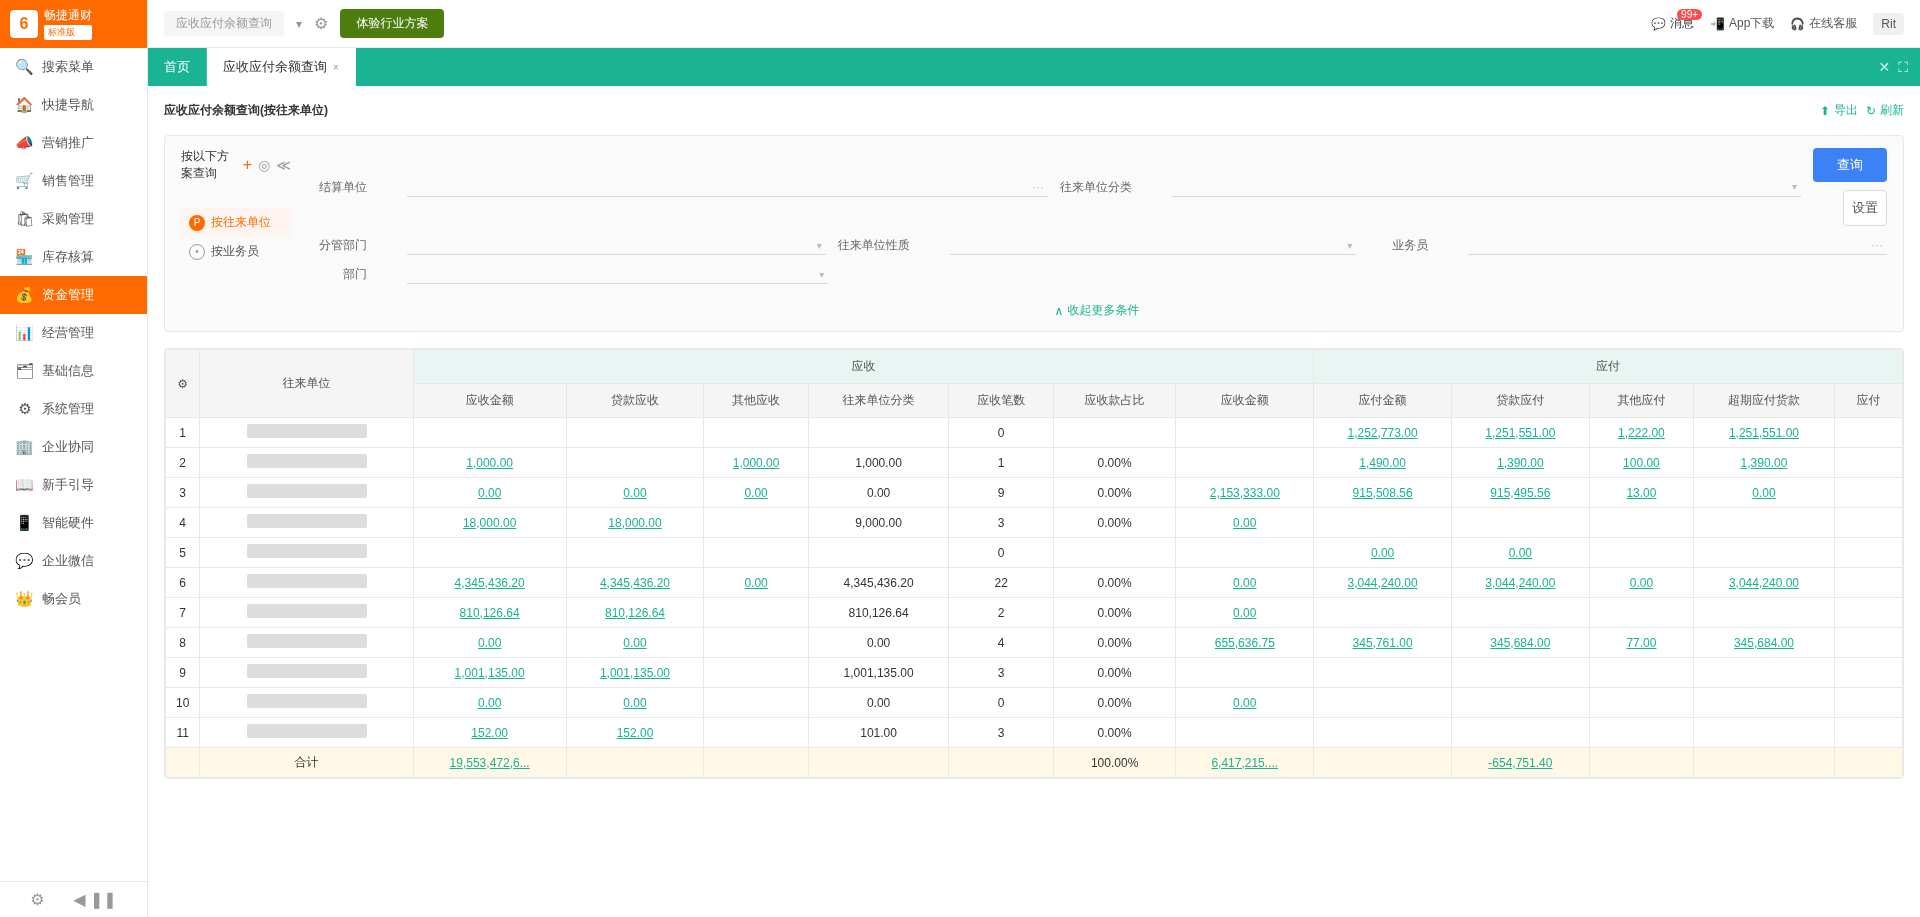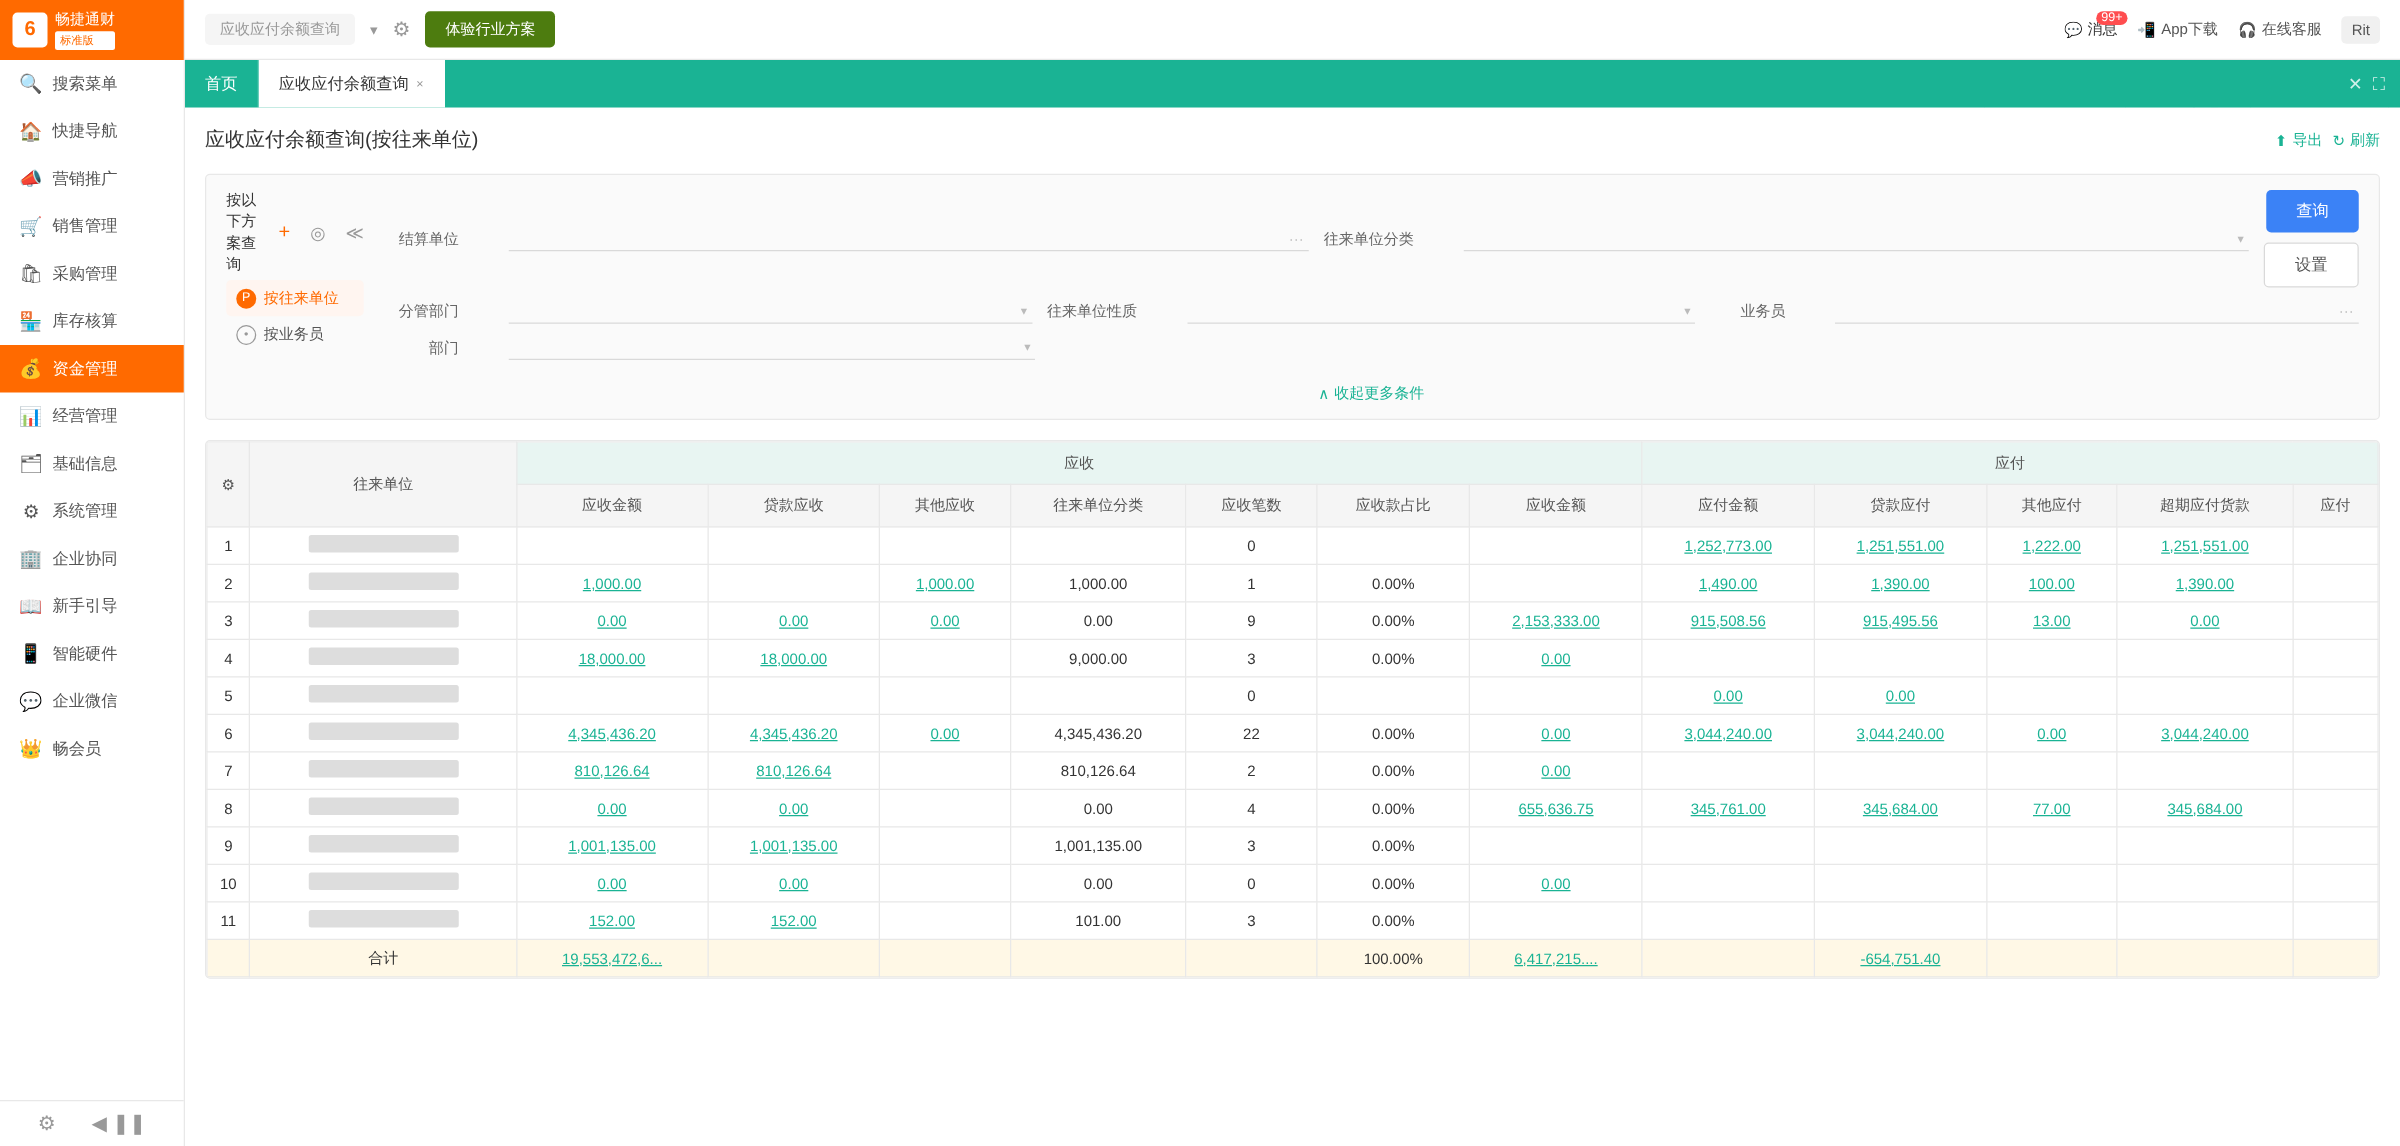"应收应付余额查询(按往来单位)" .page-title { font-size: 16px -> 12px; font-weight: normal -> bold }
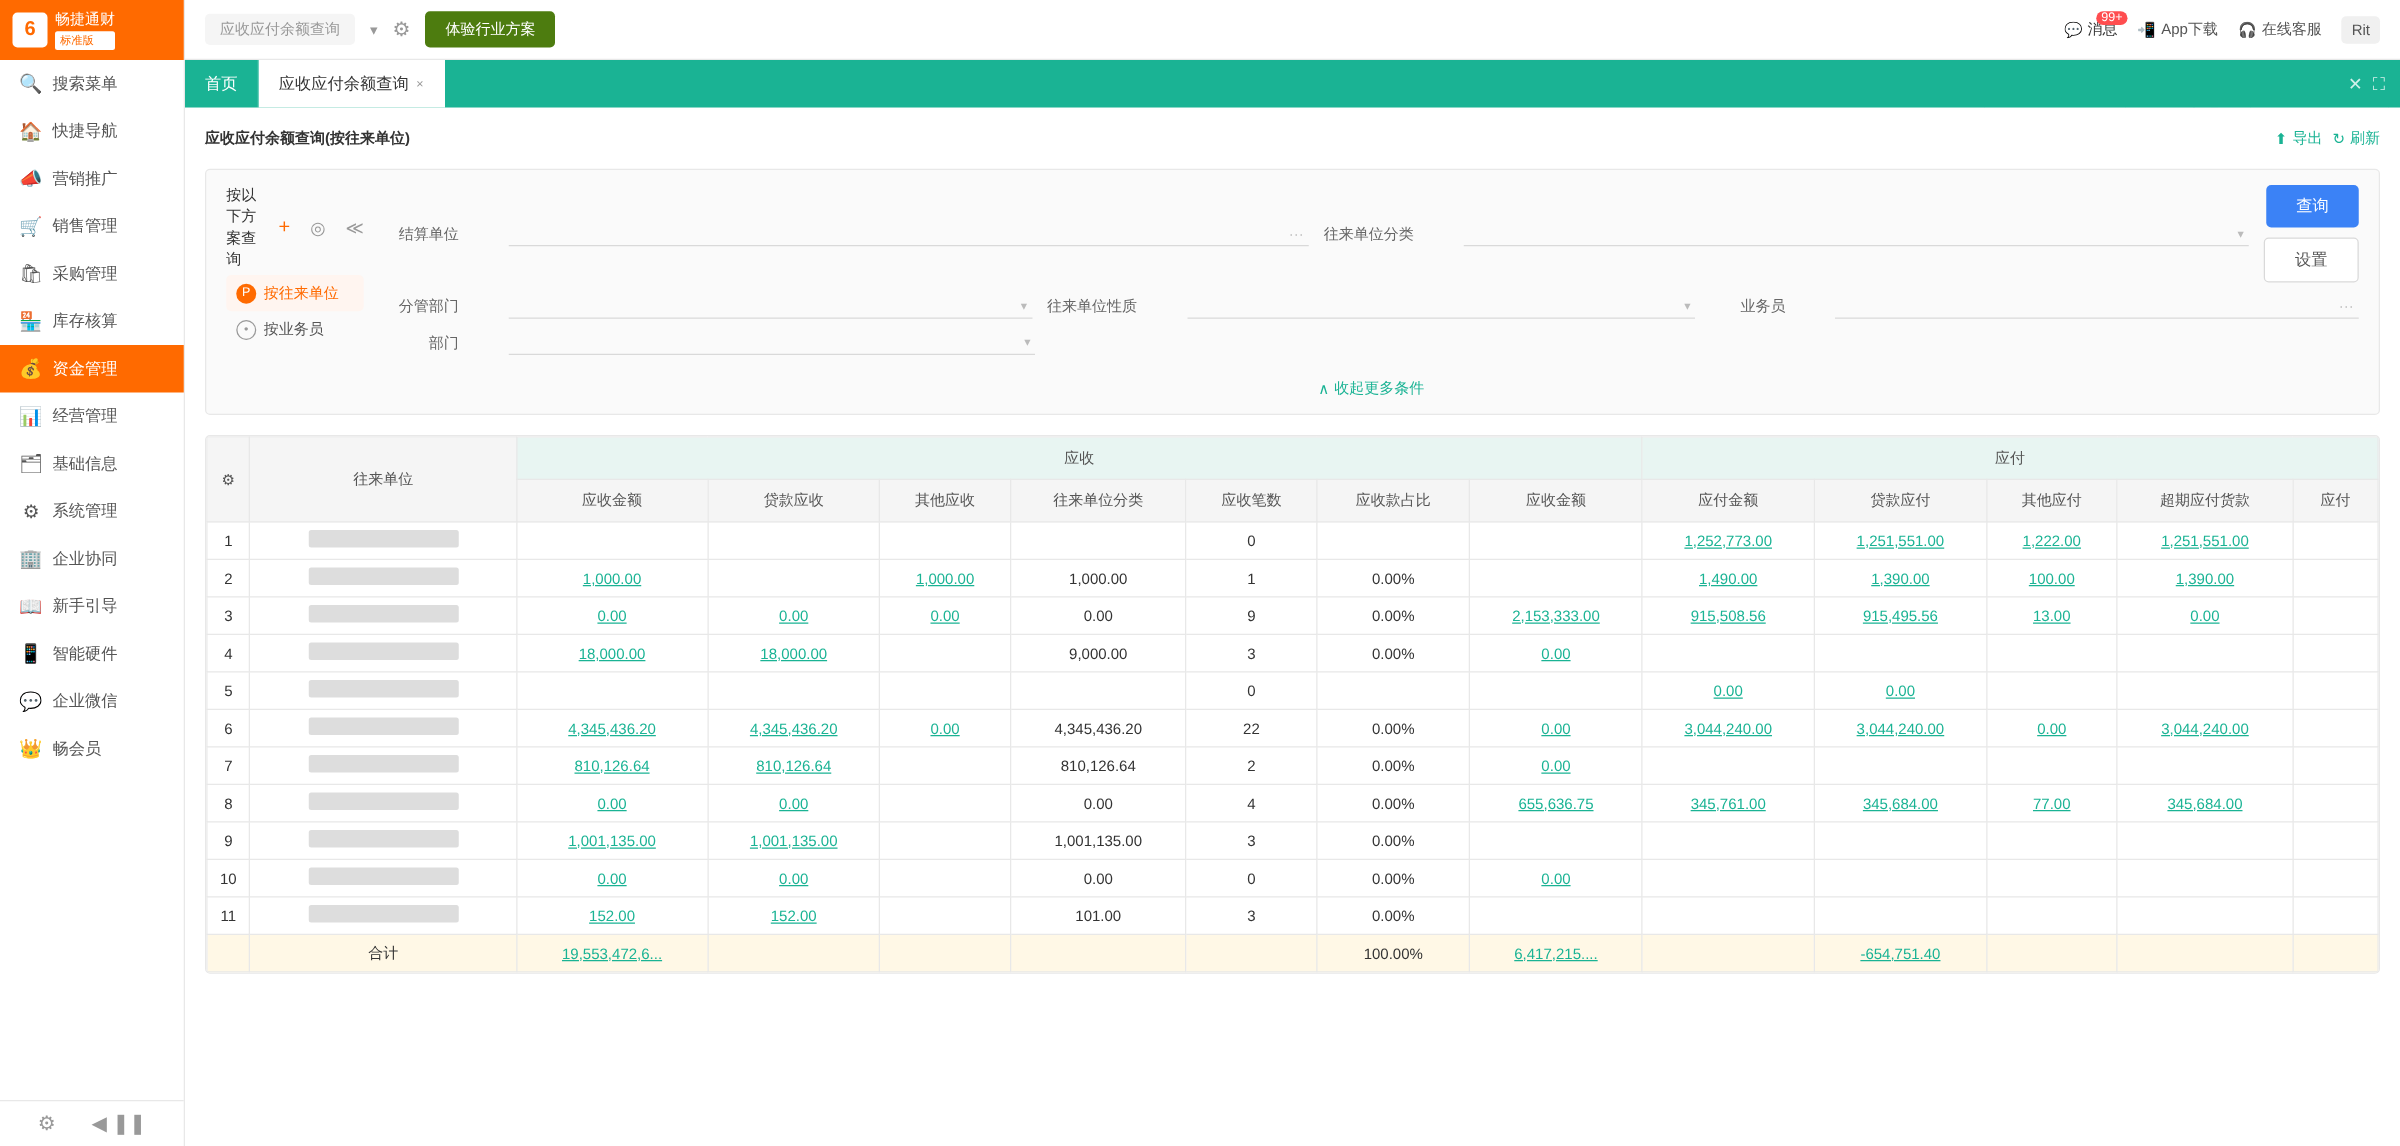"按以下方案查询" div { gap: 16px -> 6px; margin-bottom: 4px -> 26px }
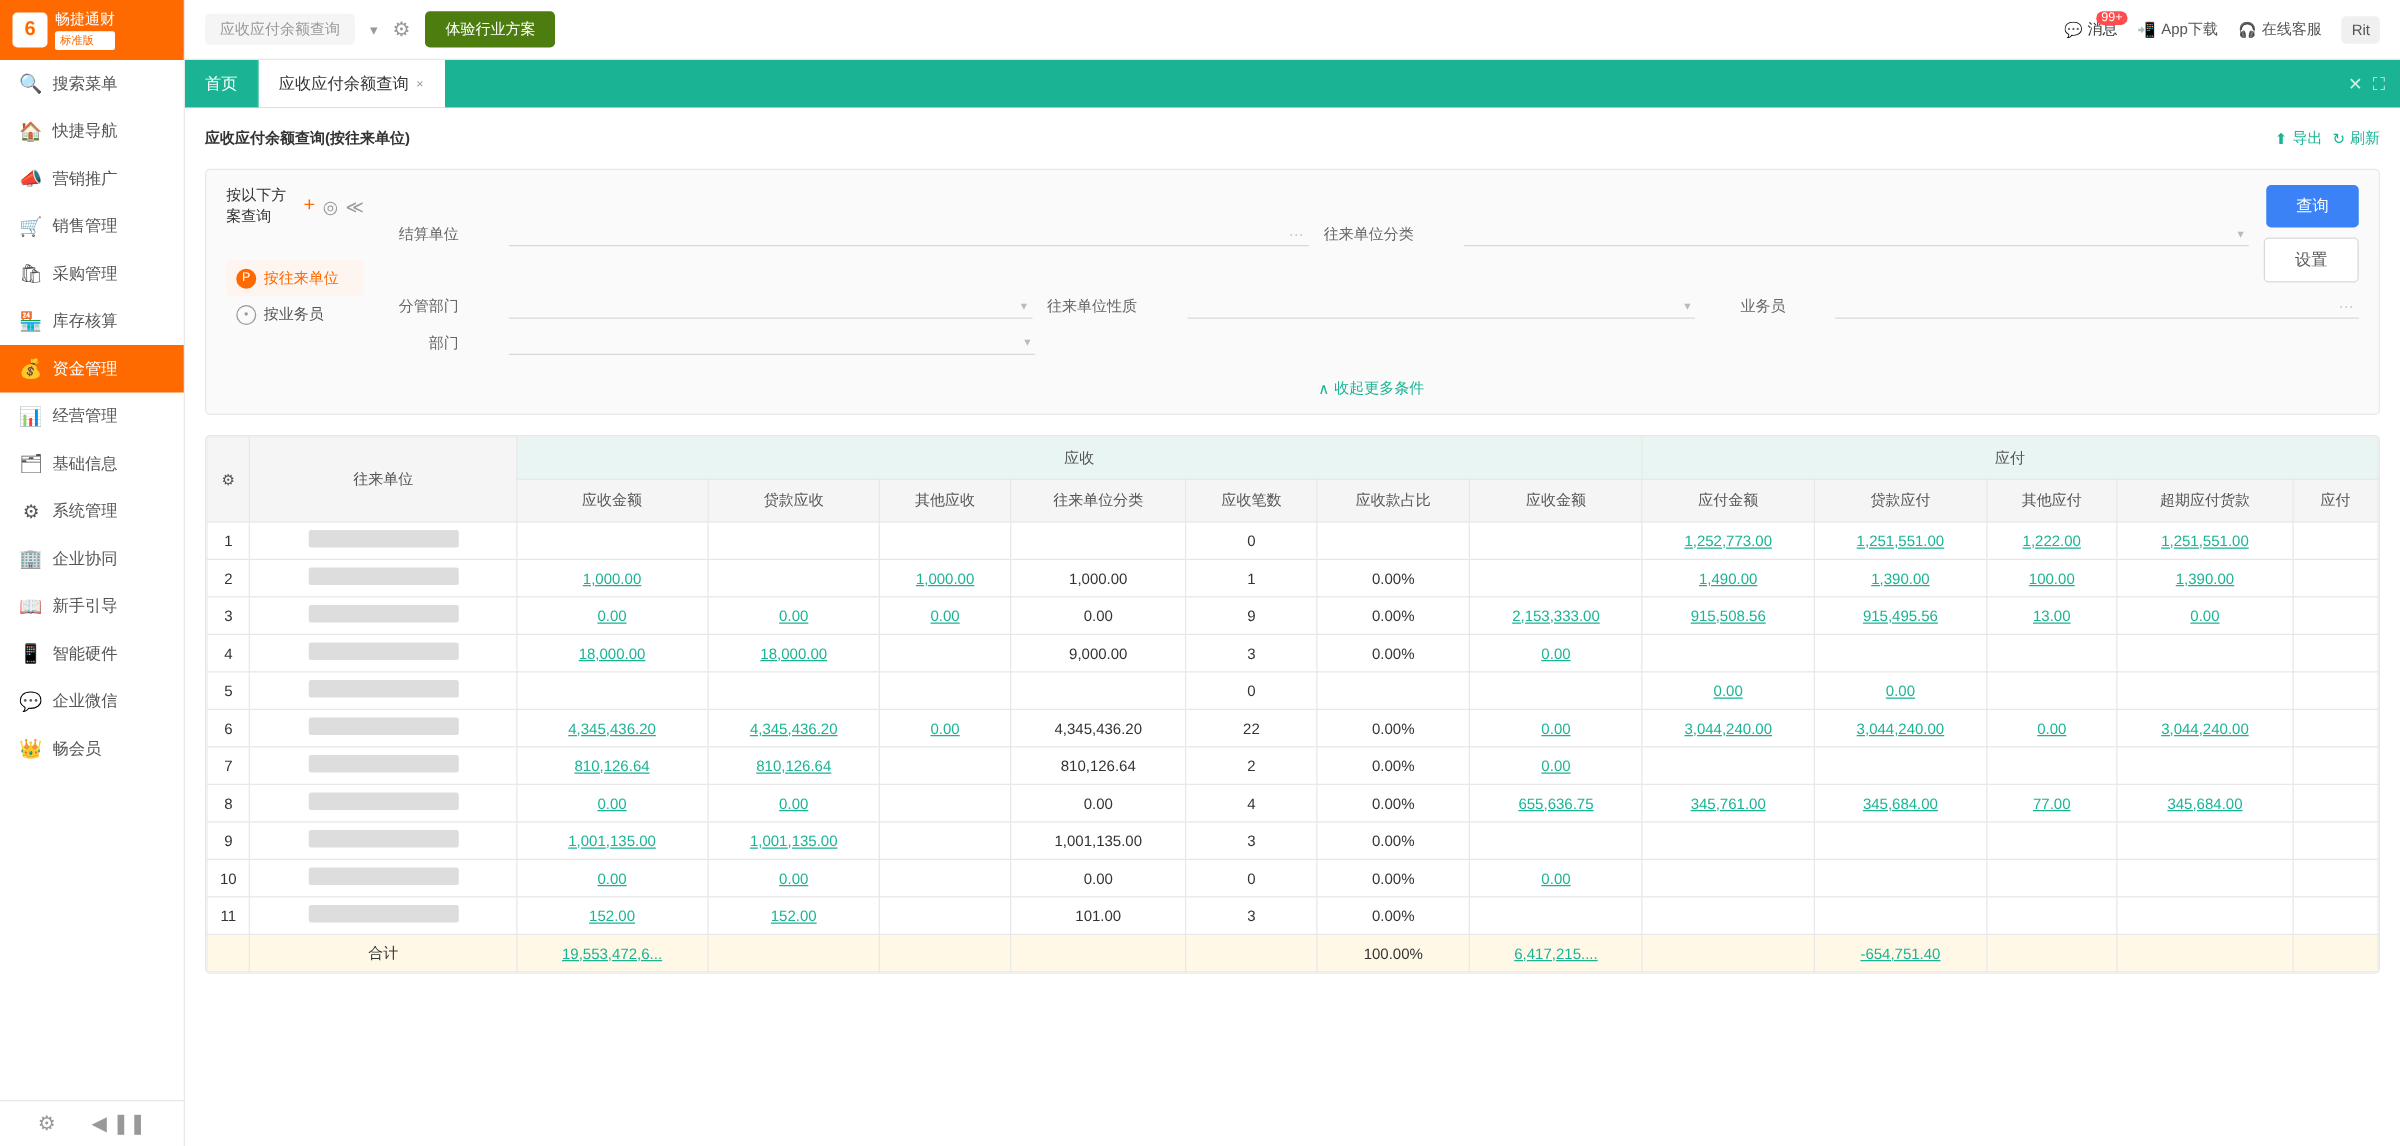"设置" .btn-setting { padding: 8px 24px -> 8px 8px }
